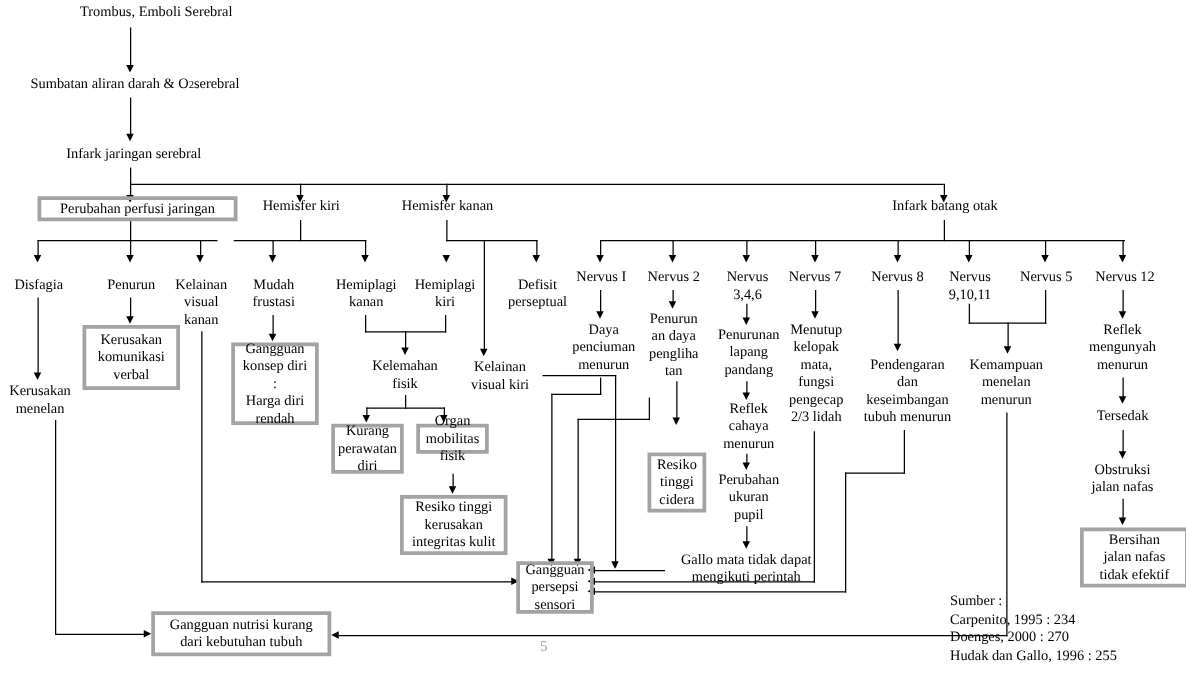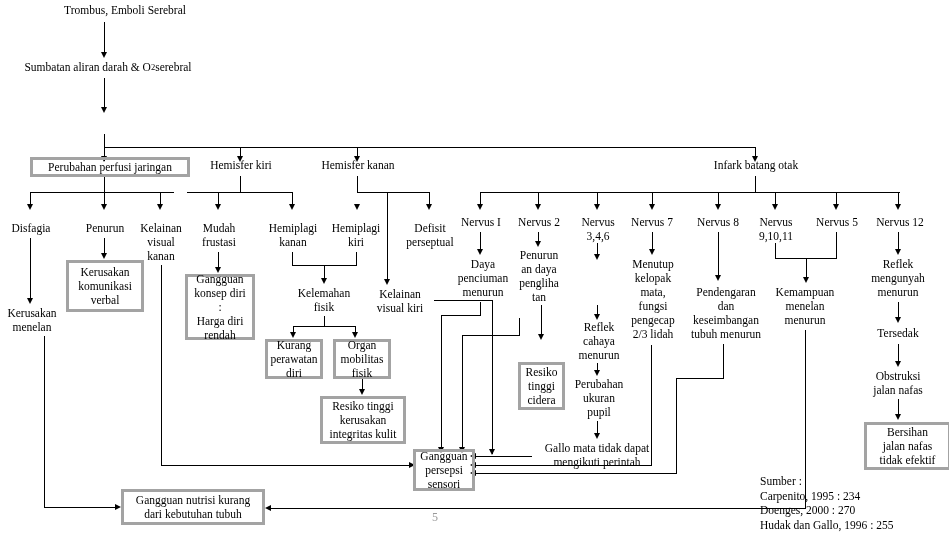"Infark jaringan serebral" div.node { html: none -> <div>Infark jaringan serebral</div> }
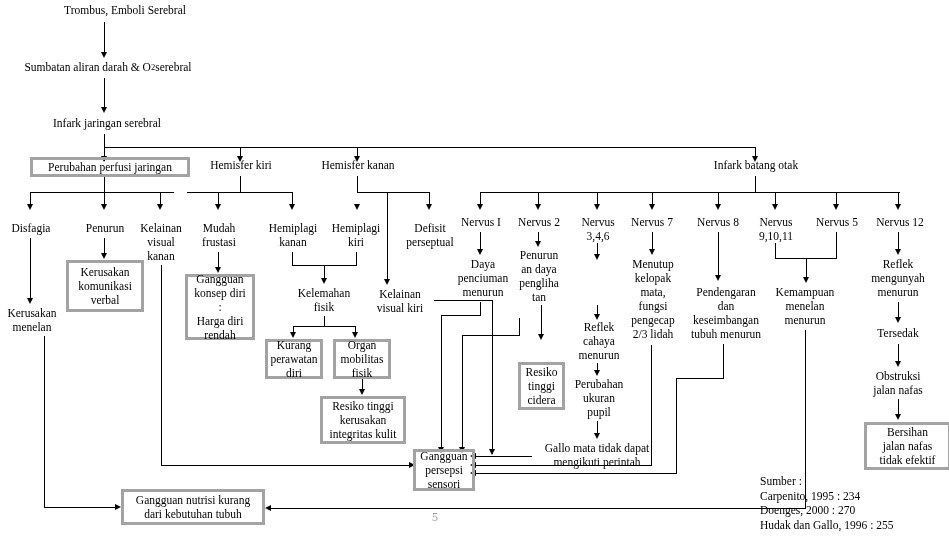"Penurunan" div.node { html: none -> <div>Penurunan lapang pandang</div> }
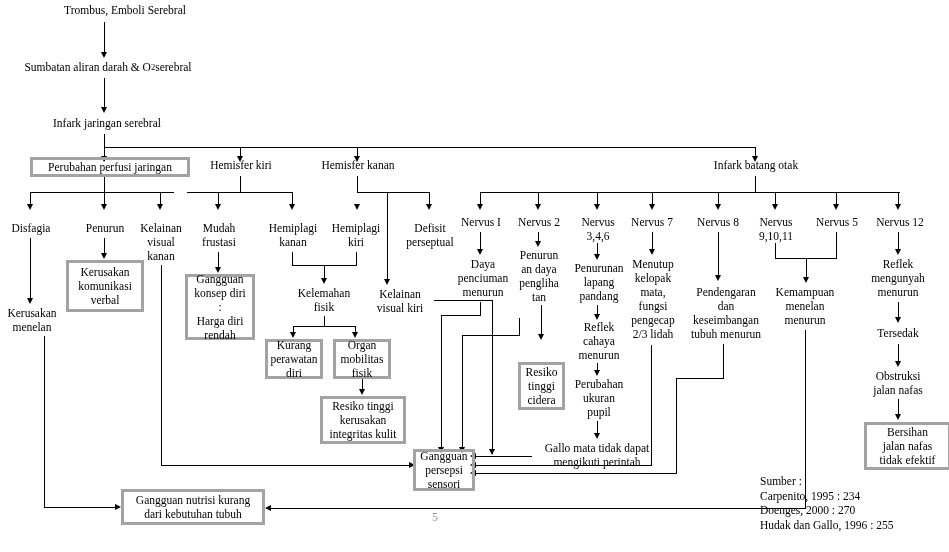"Organ" div.node { height: 40px -> 24px }
